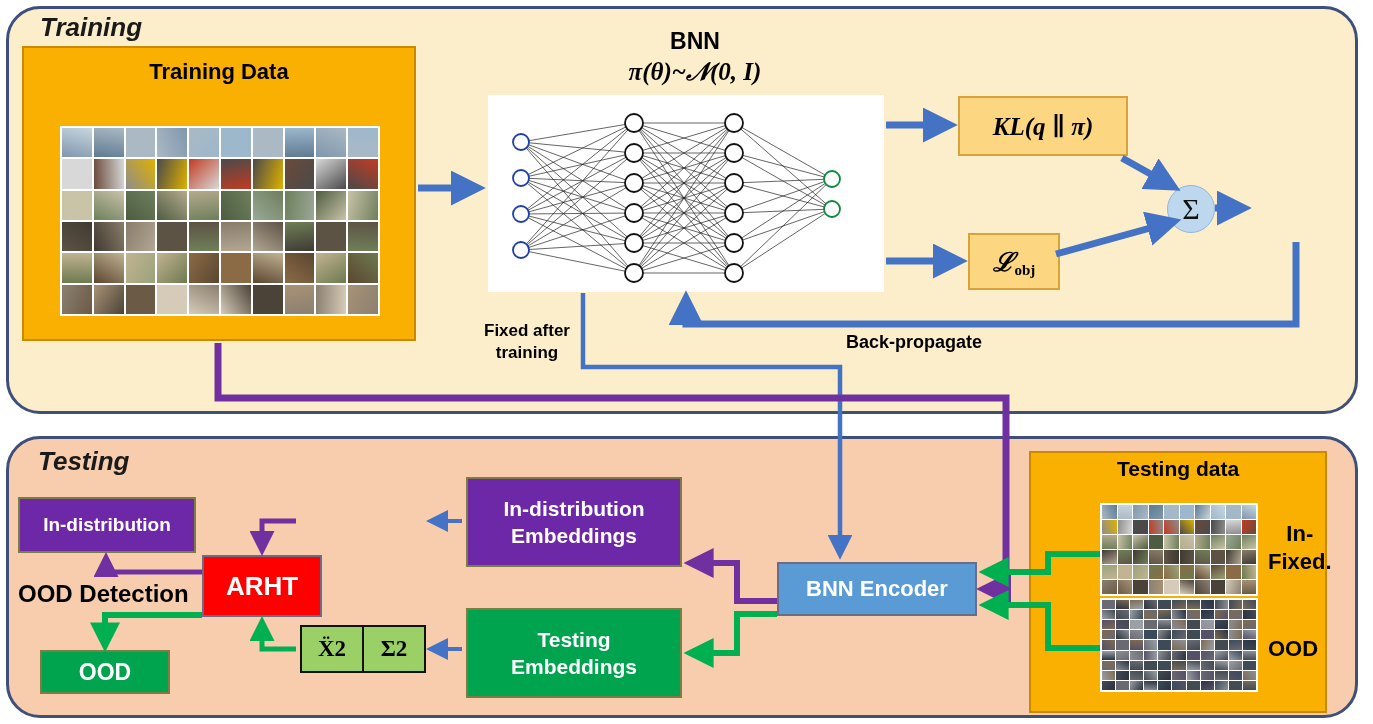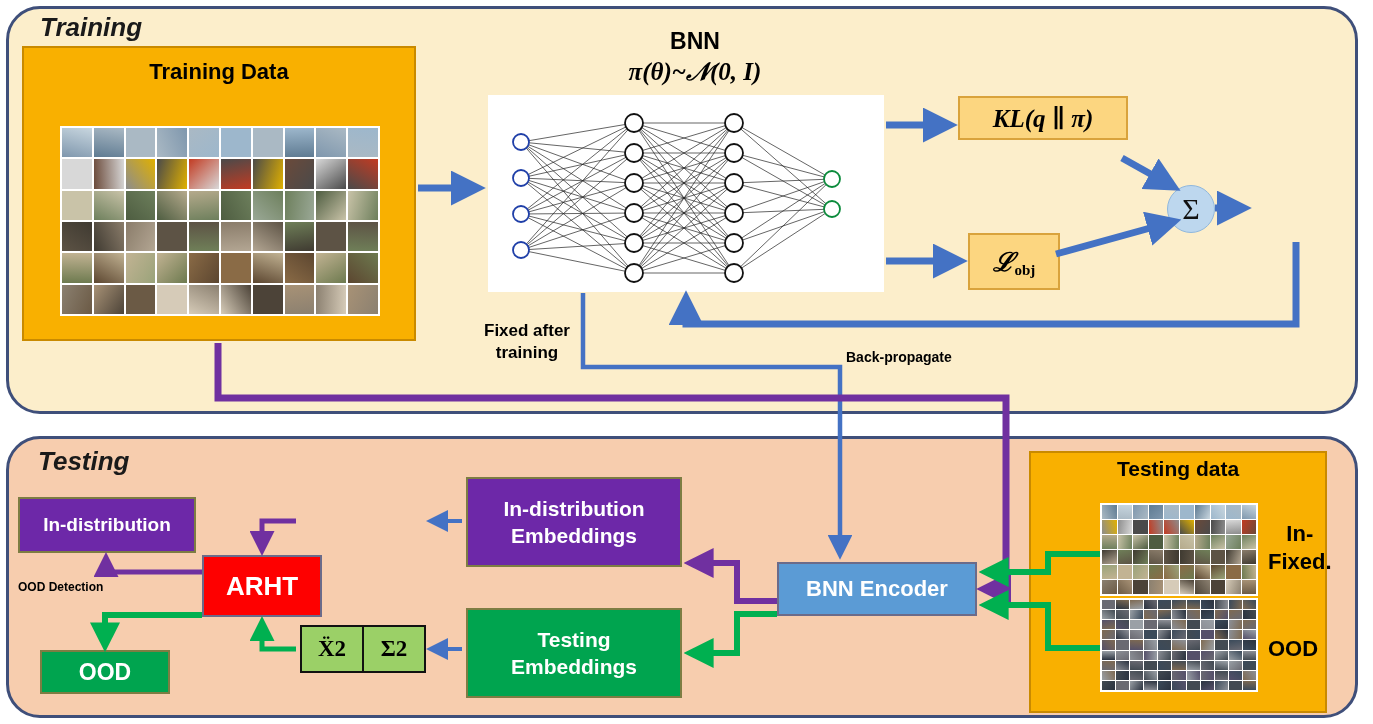"KL(q ∥ π)" div.lightgold { height: 44px -> 60px }
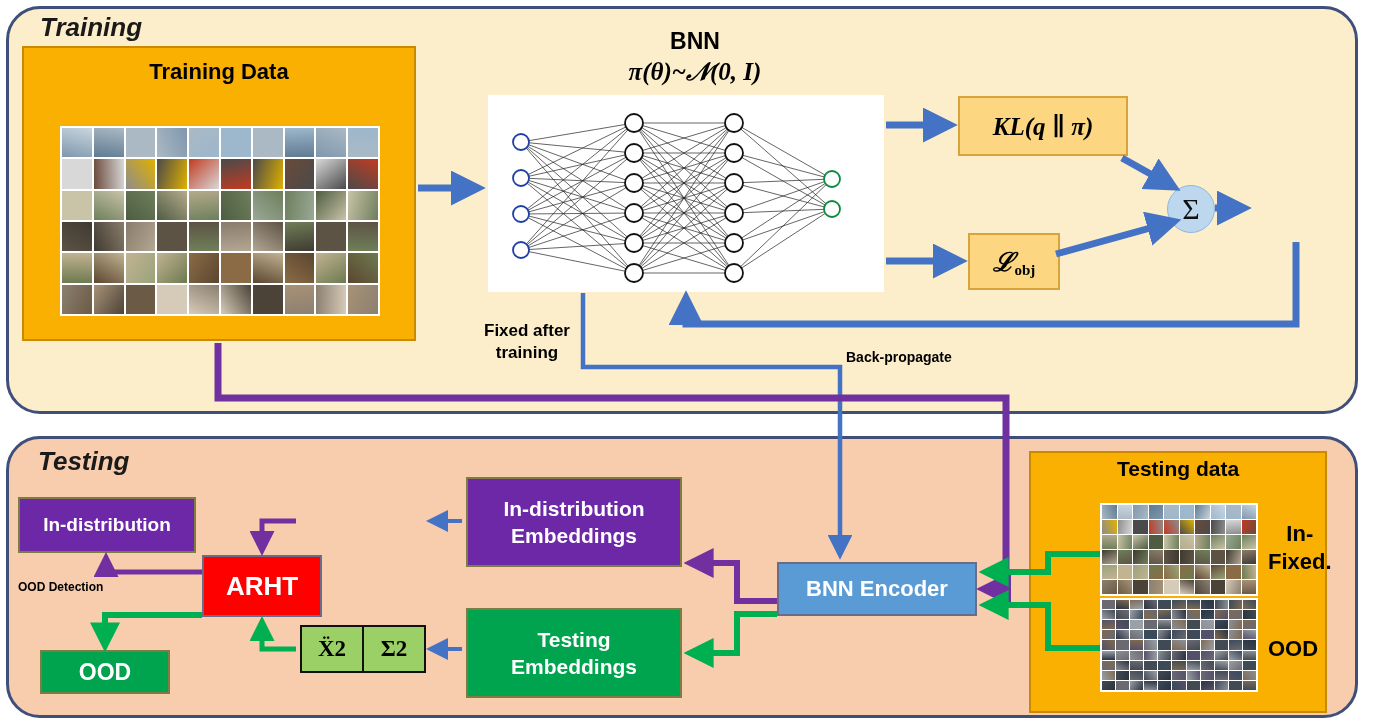"Back-propagate" div.label { font-size: 14px -> 18px; top: 349px -> 332px }
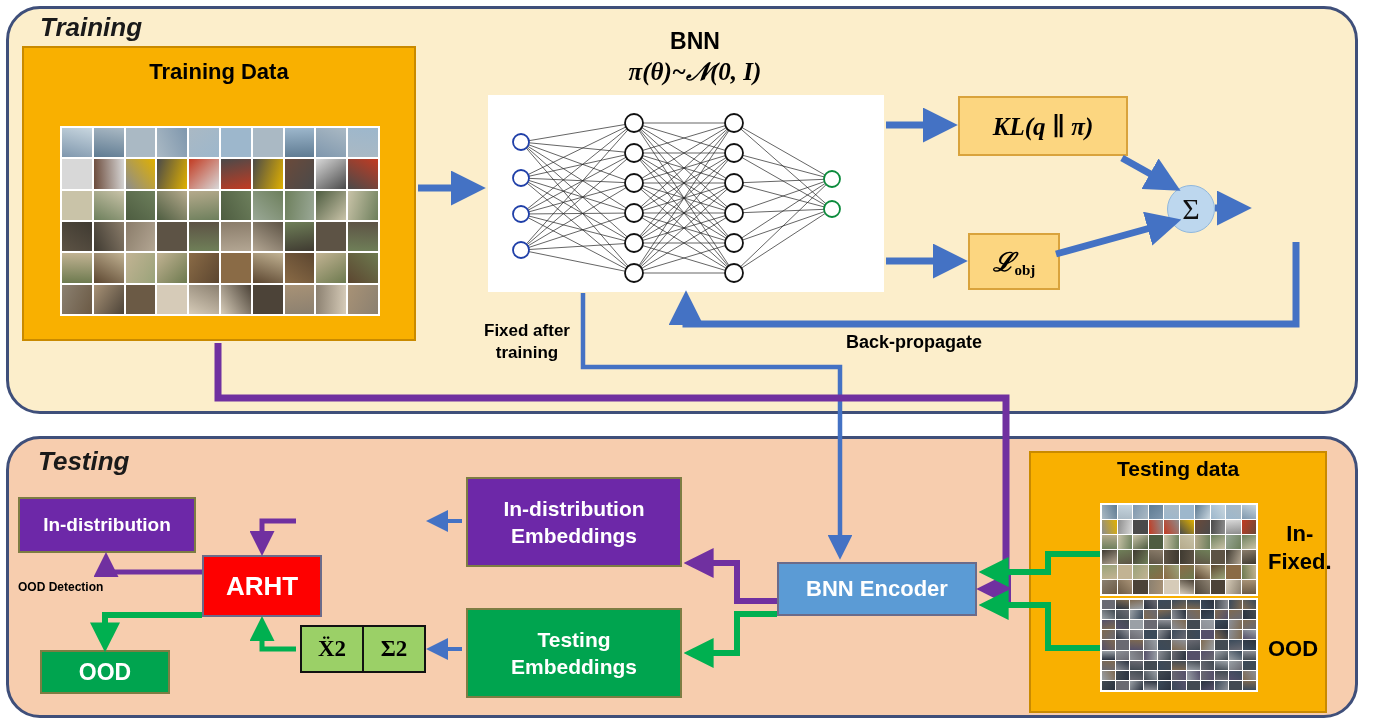"OOD Detection" div.label { font-size: 12px -> 24px }
